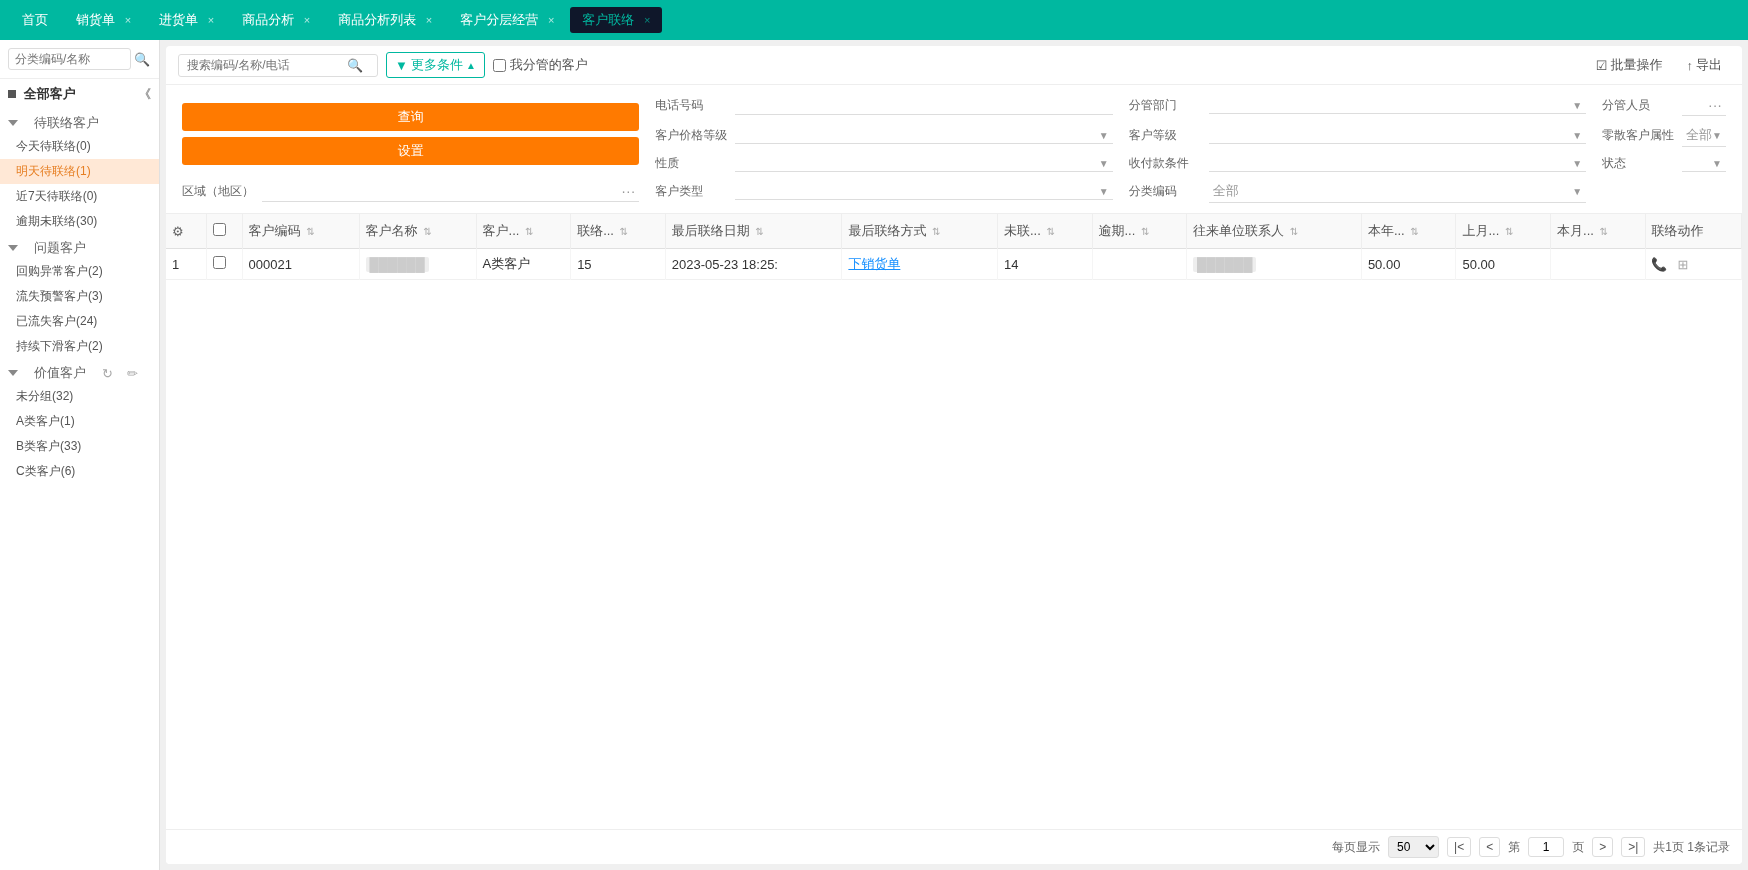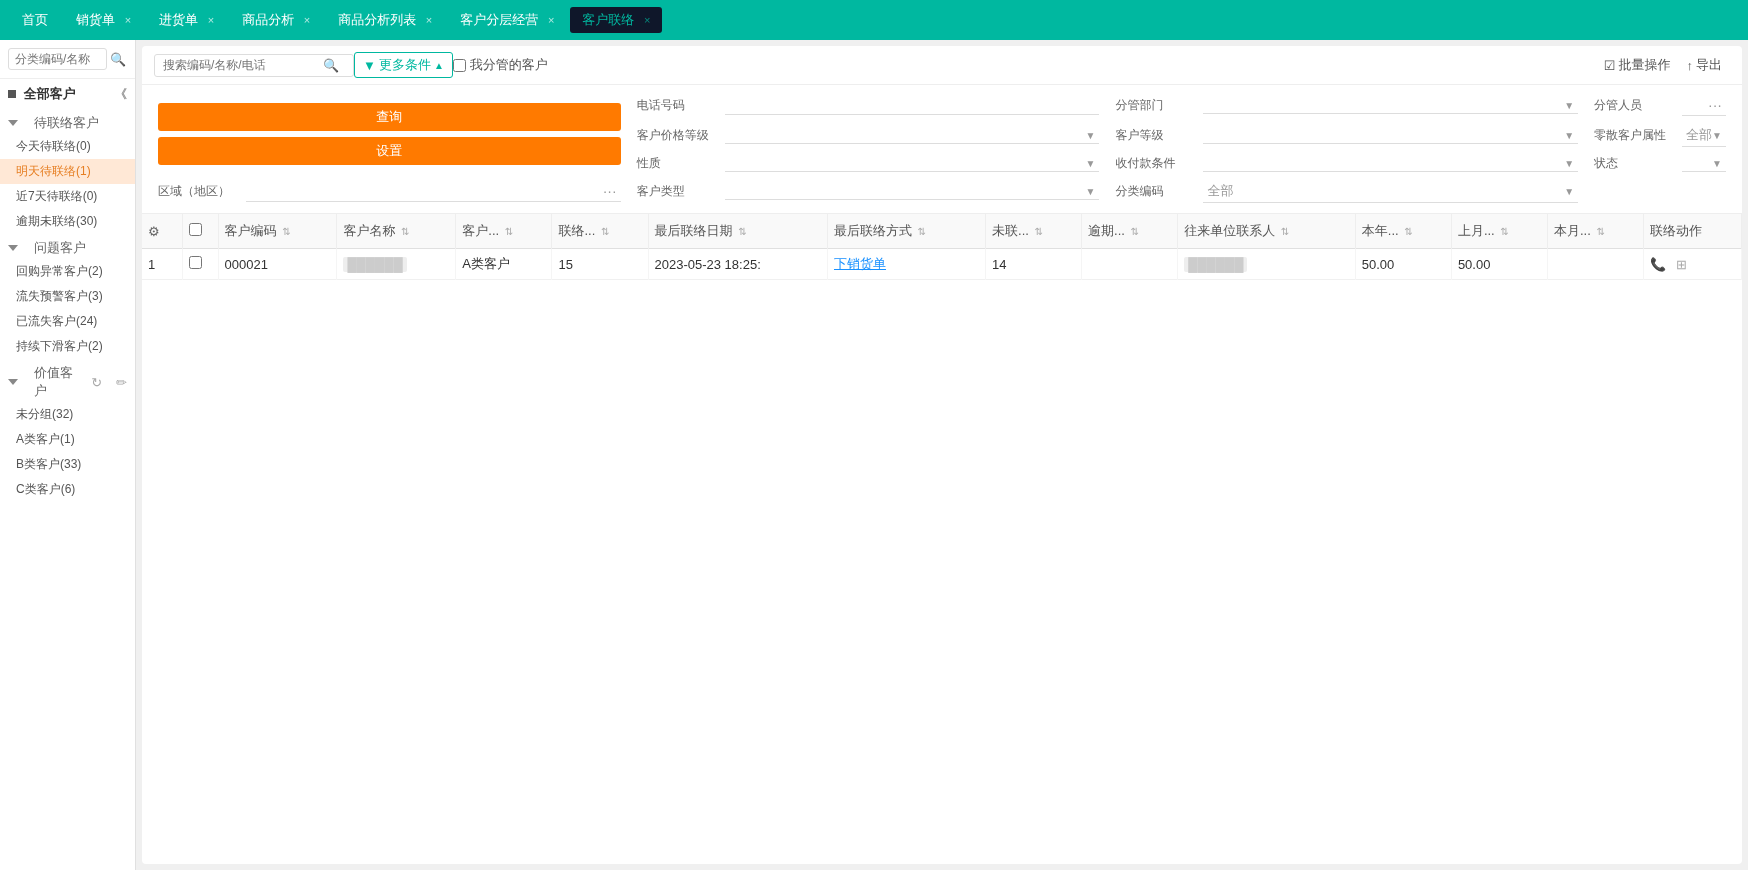"分类编码/名称" .sidebar { width: 136px -> 160px }
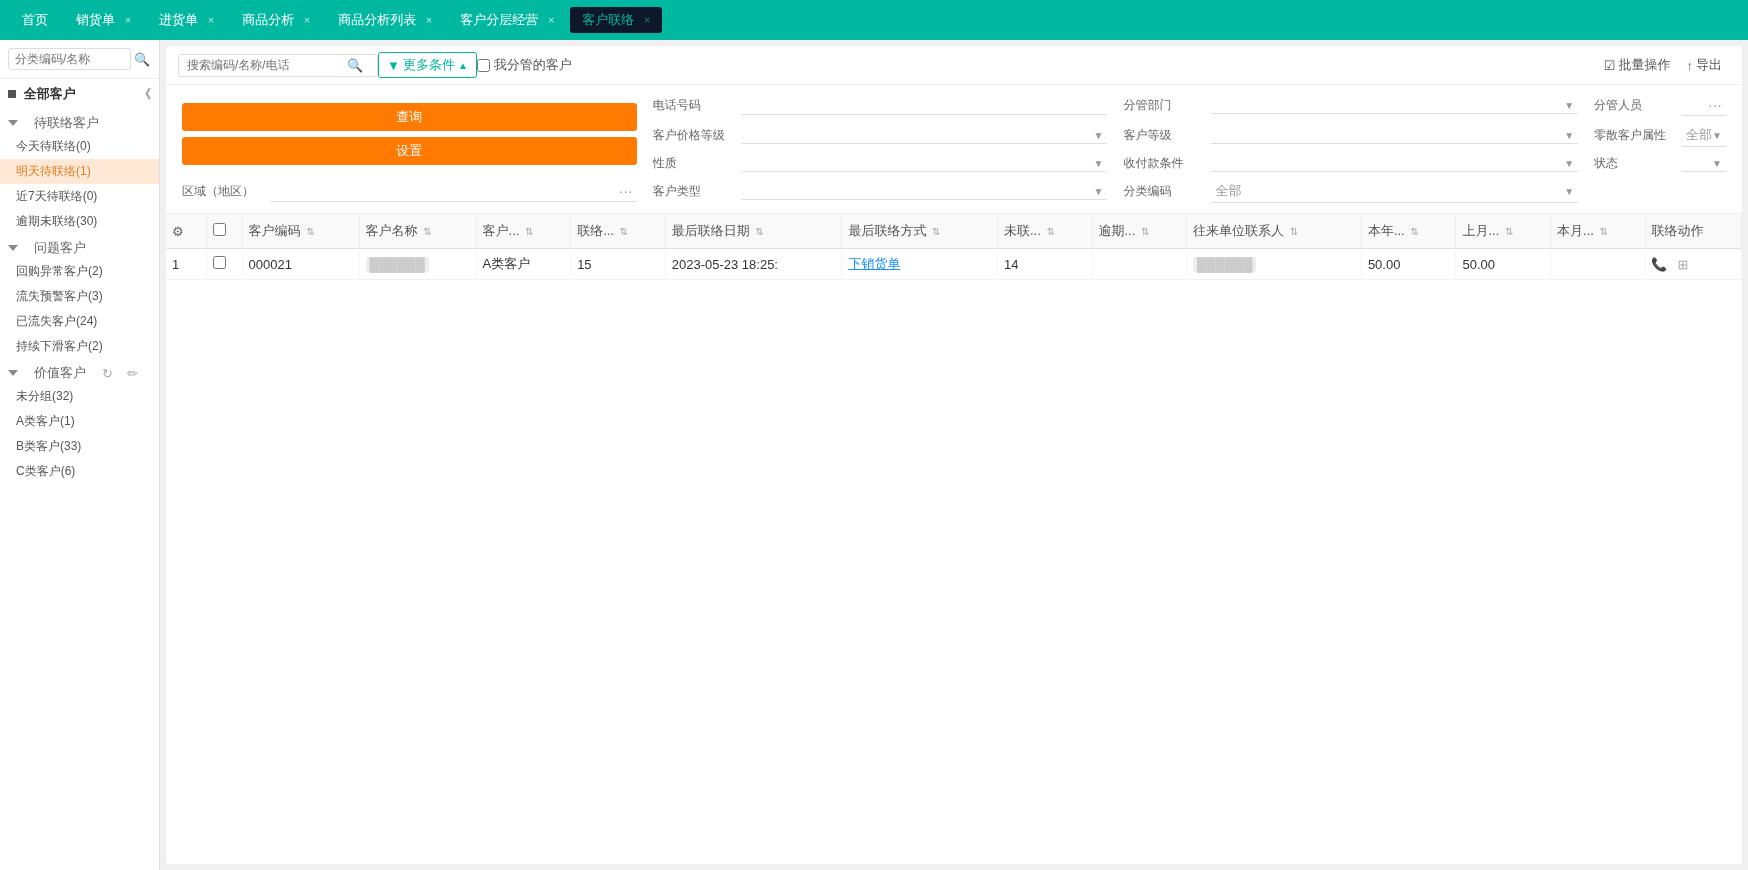"搜索编码/名称/电话" .filter-bar { gap: none -> 8px }
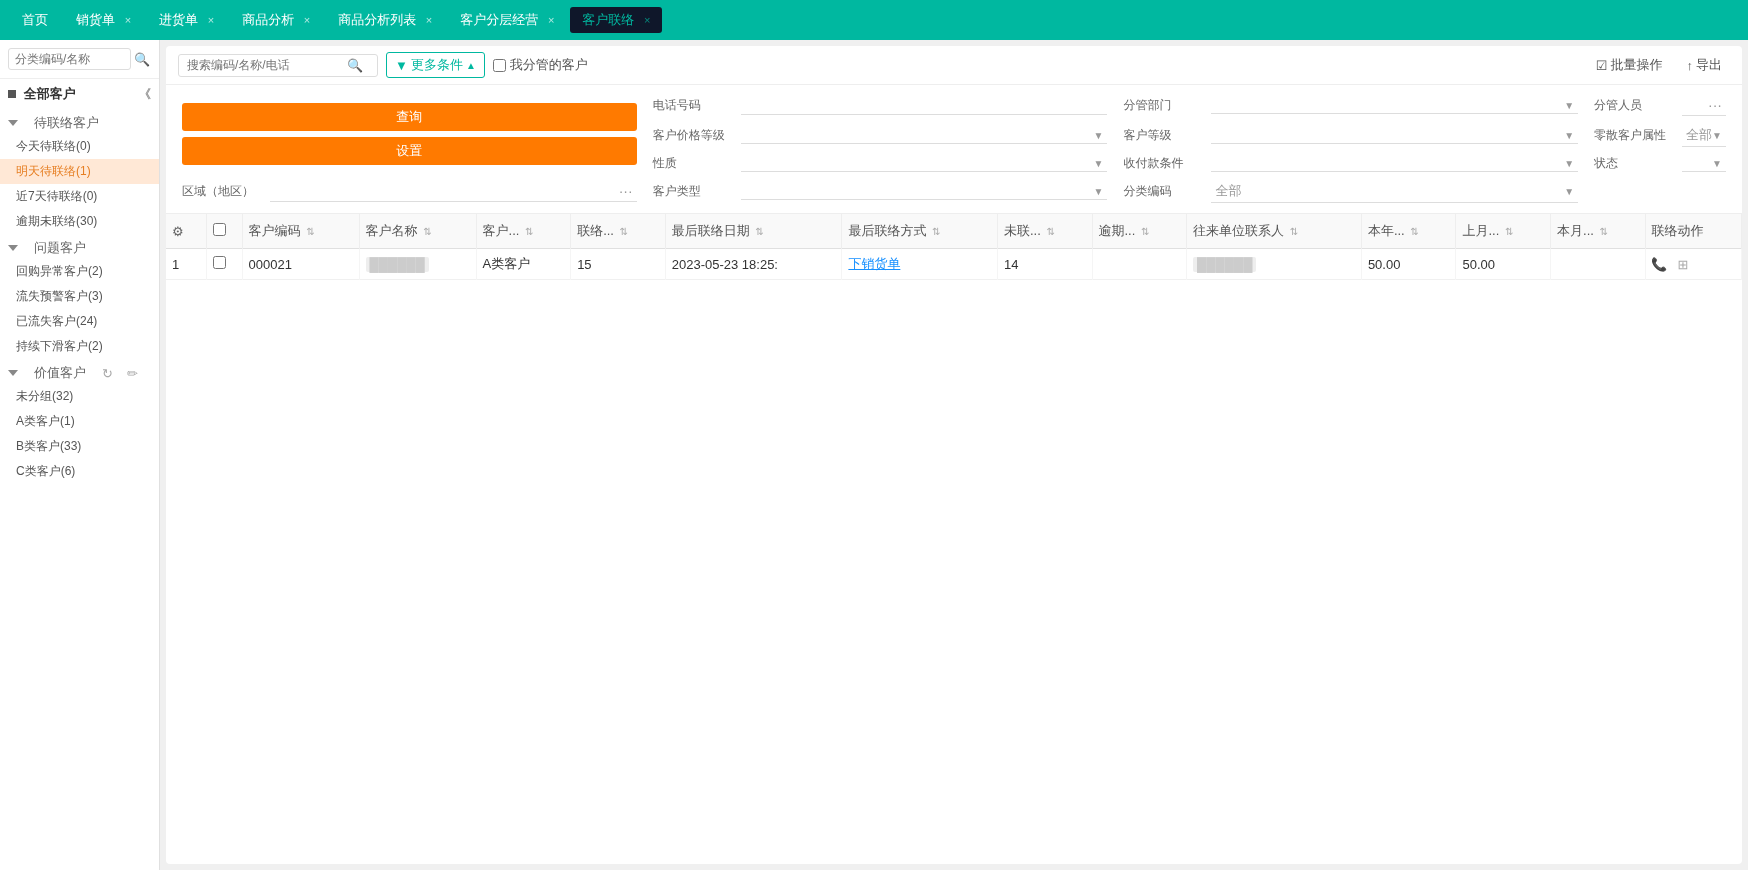"电话号码" .filter-row { gap: 8px -> 0 }
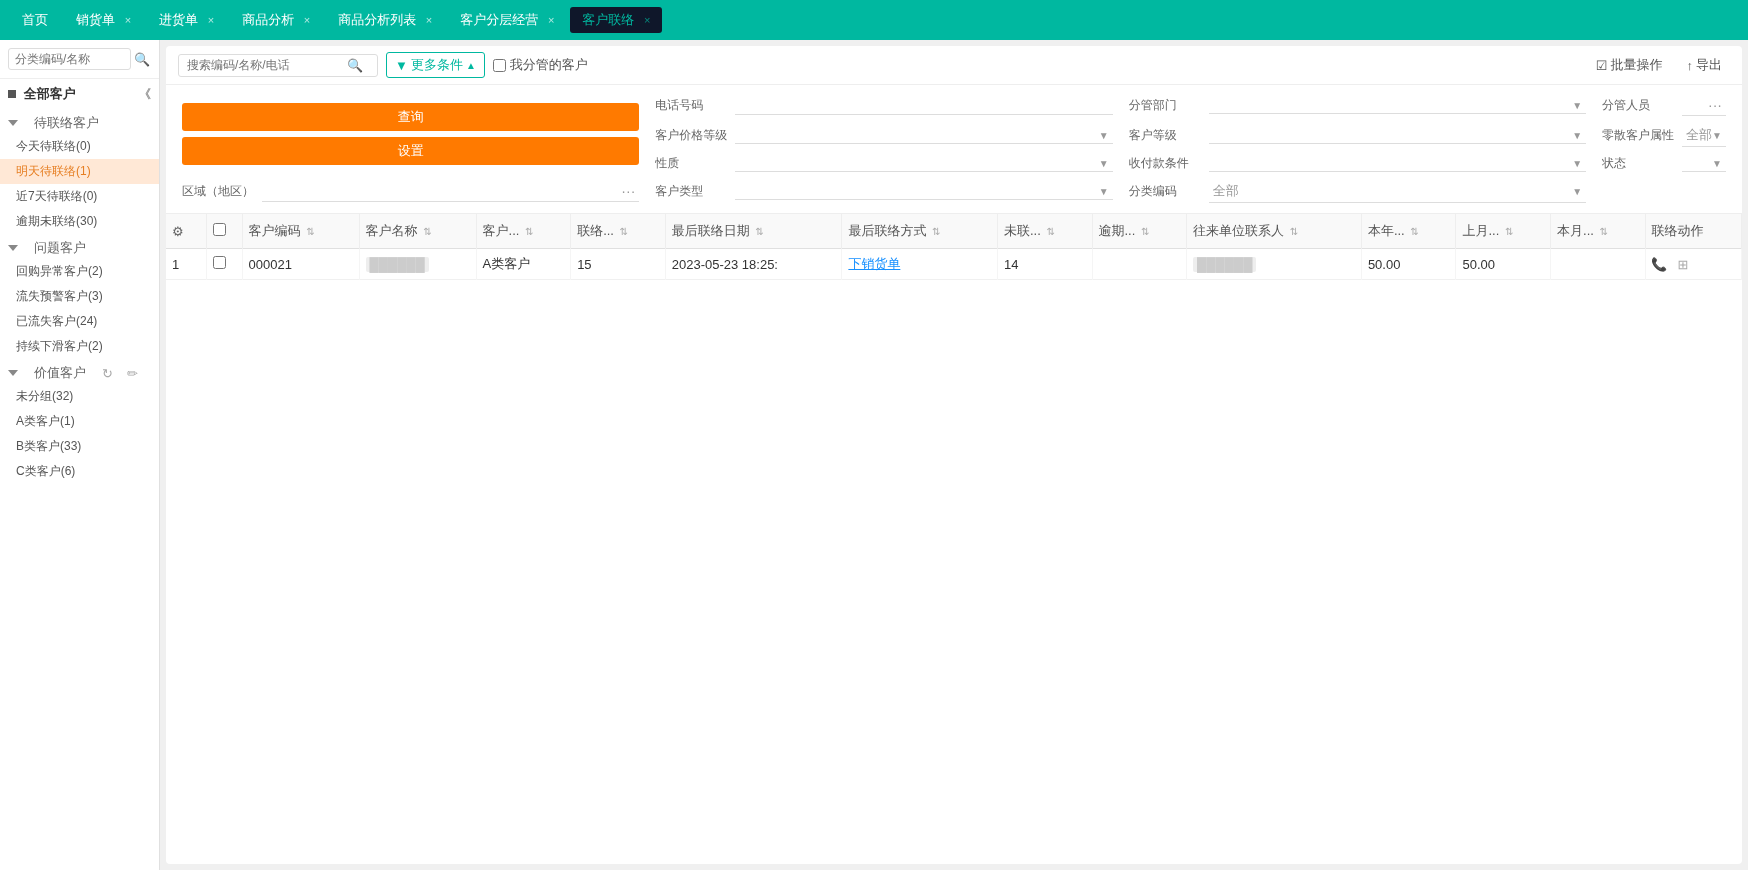"每页显示" div.table-footer { html: none -> <div> <span>每页显示</span> <select> <option>50</option> <option>100</option> </select> <button>|&lt;</button> <button>&lt;</button> <span>第</span> <input> <span>页</span> <button>&gt;</button> <button>&gt;|</button> <span>共1页 1条记录</span> </div> }
